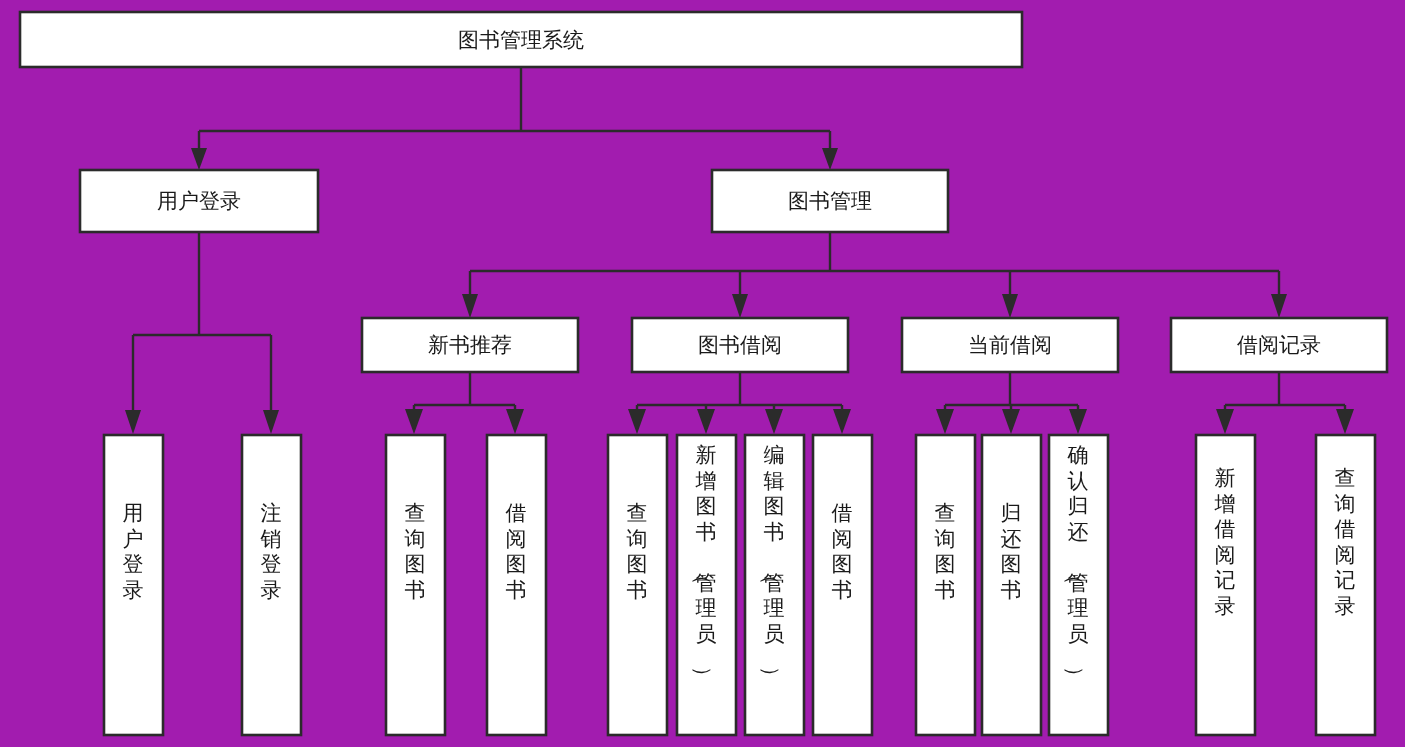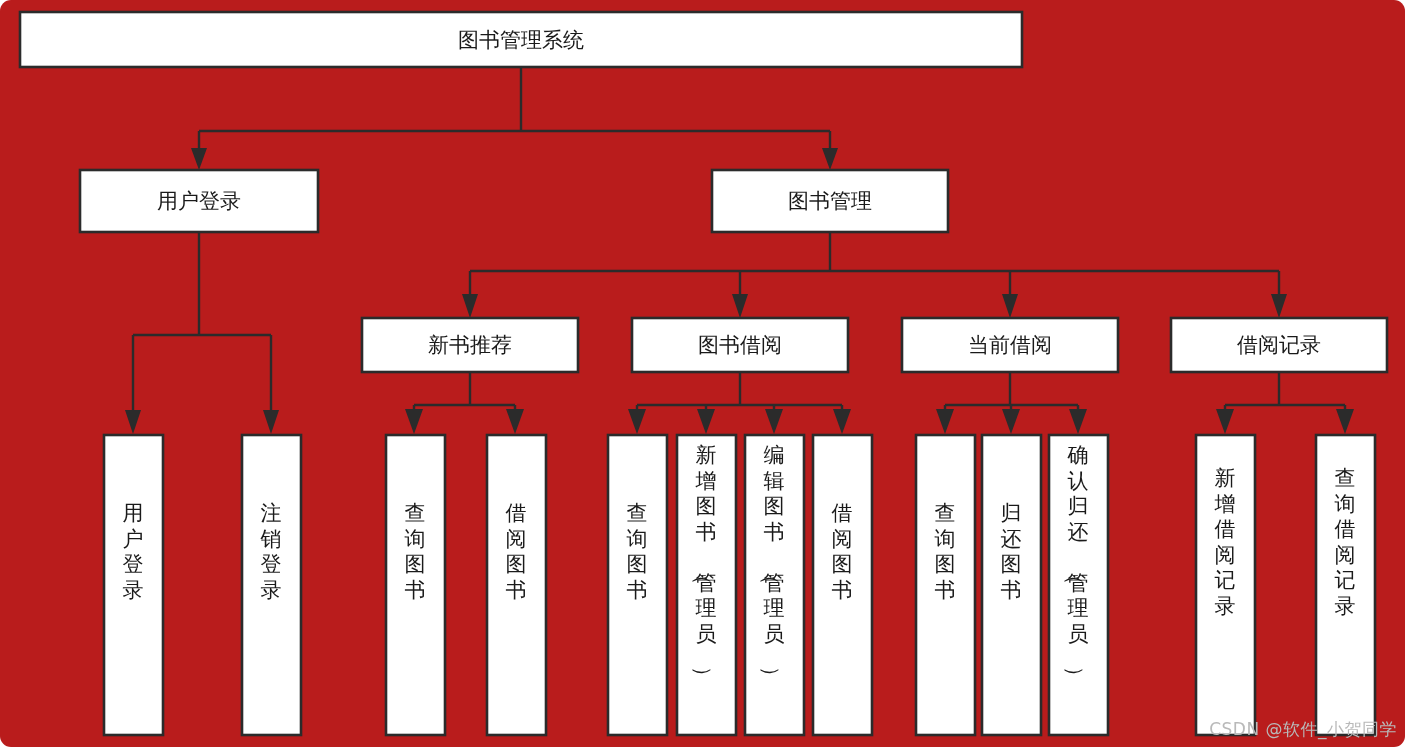"图书管理系统" #diagram-root { background: #b91c1c -> #a21caf; border-radius: 11px -> none }
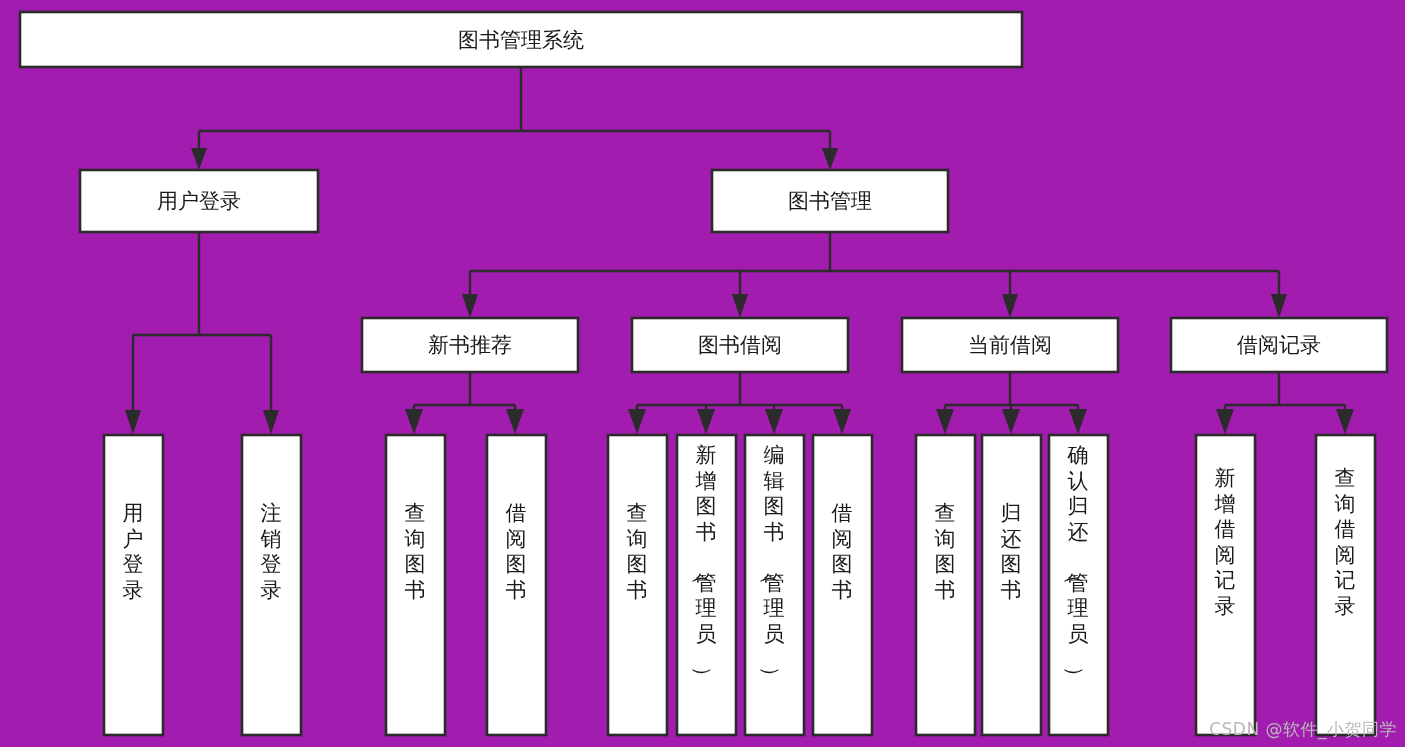"CSDN @软件_小贺同学" div.watermark { html: <div>CSDN @软件_小贺同学</div> -> none }
